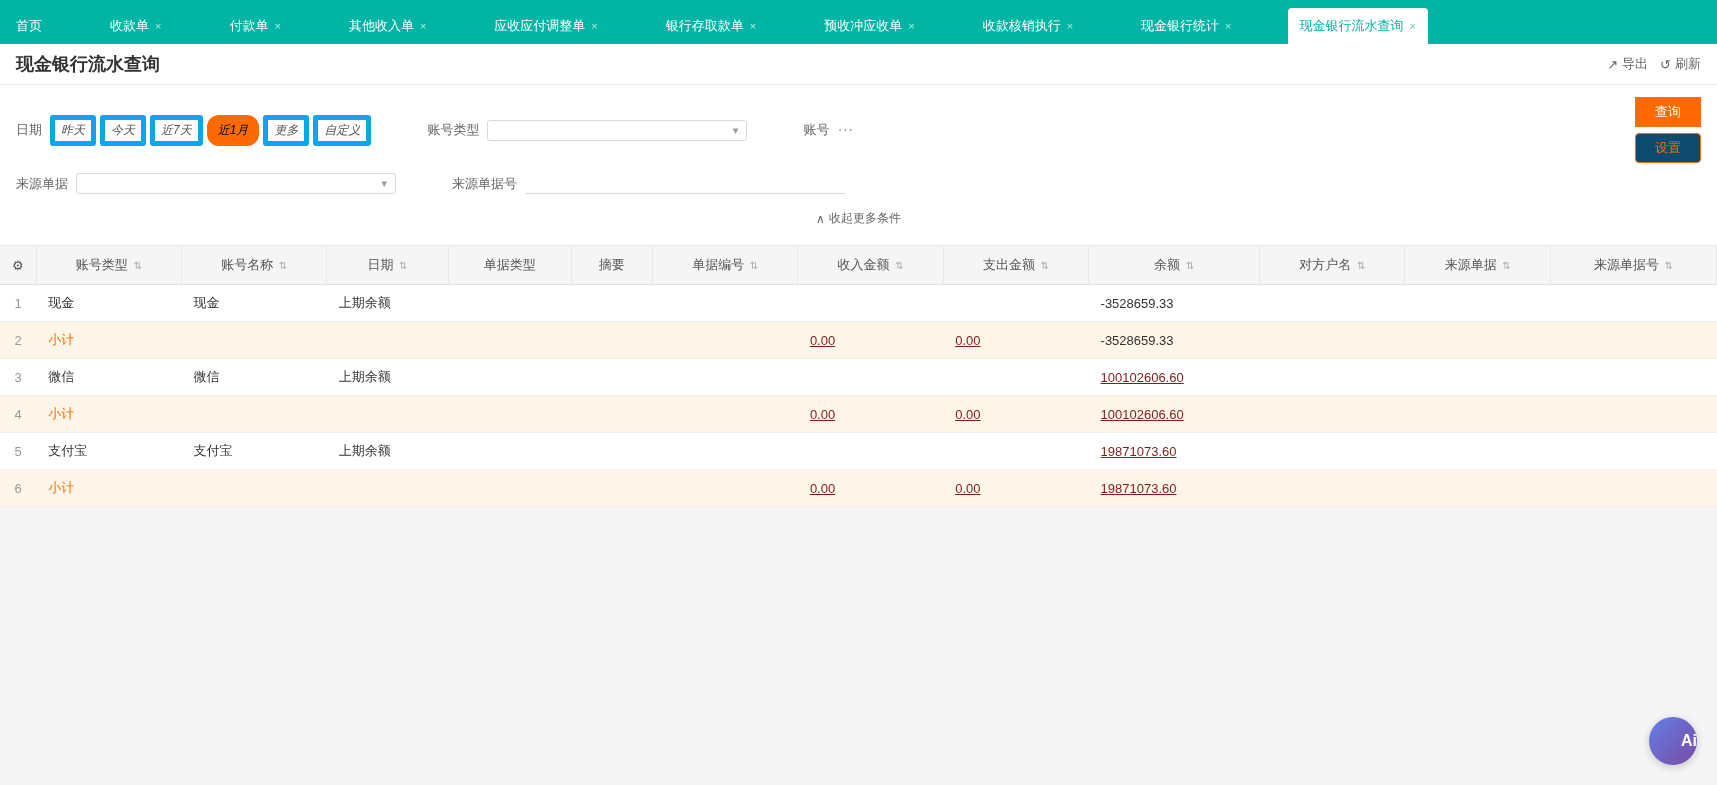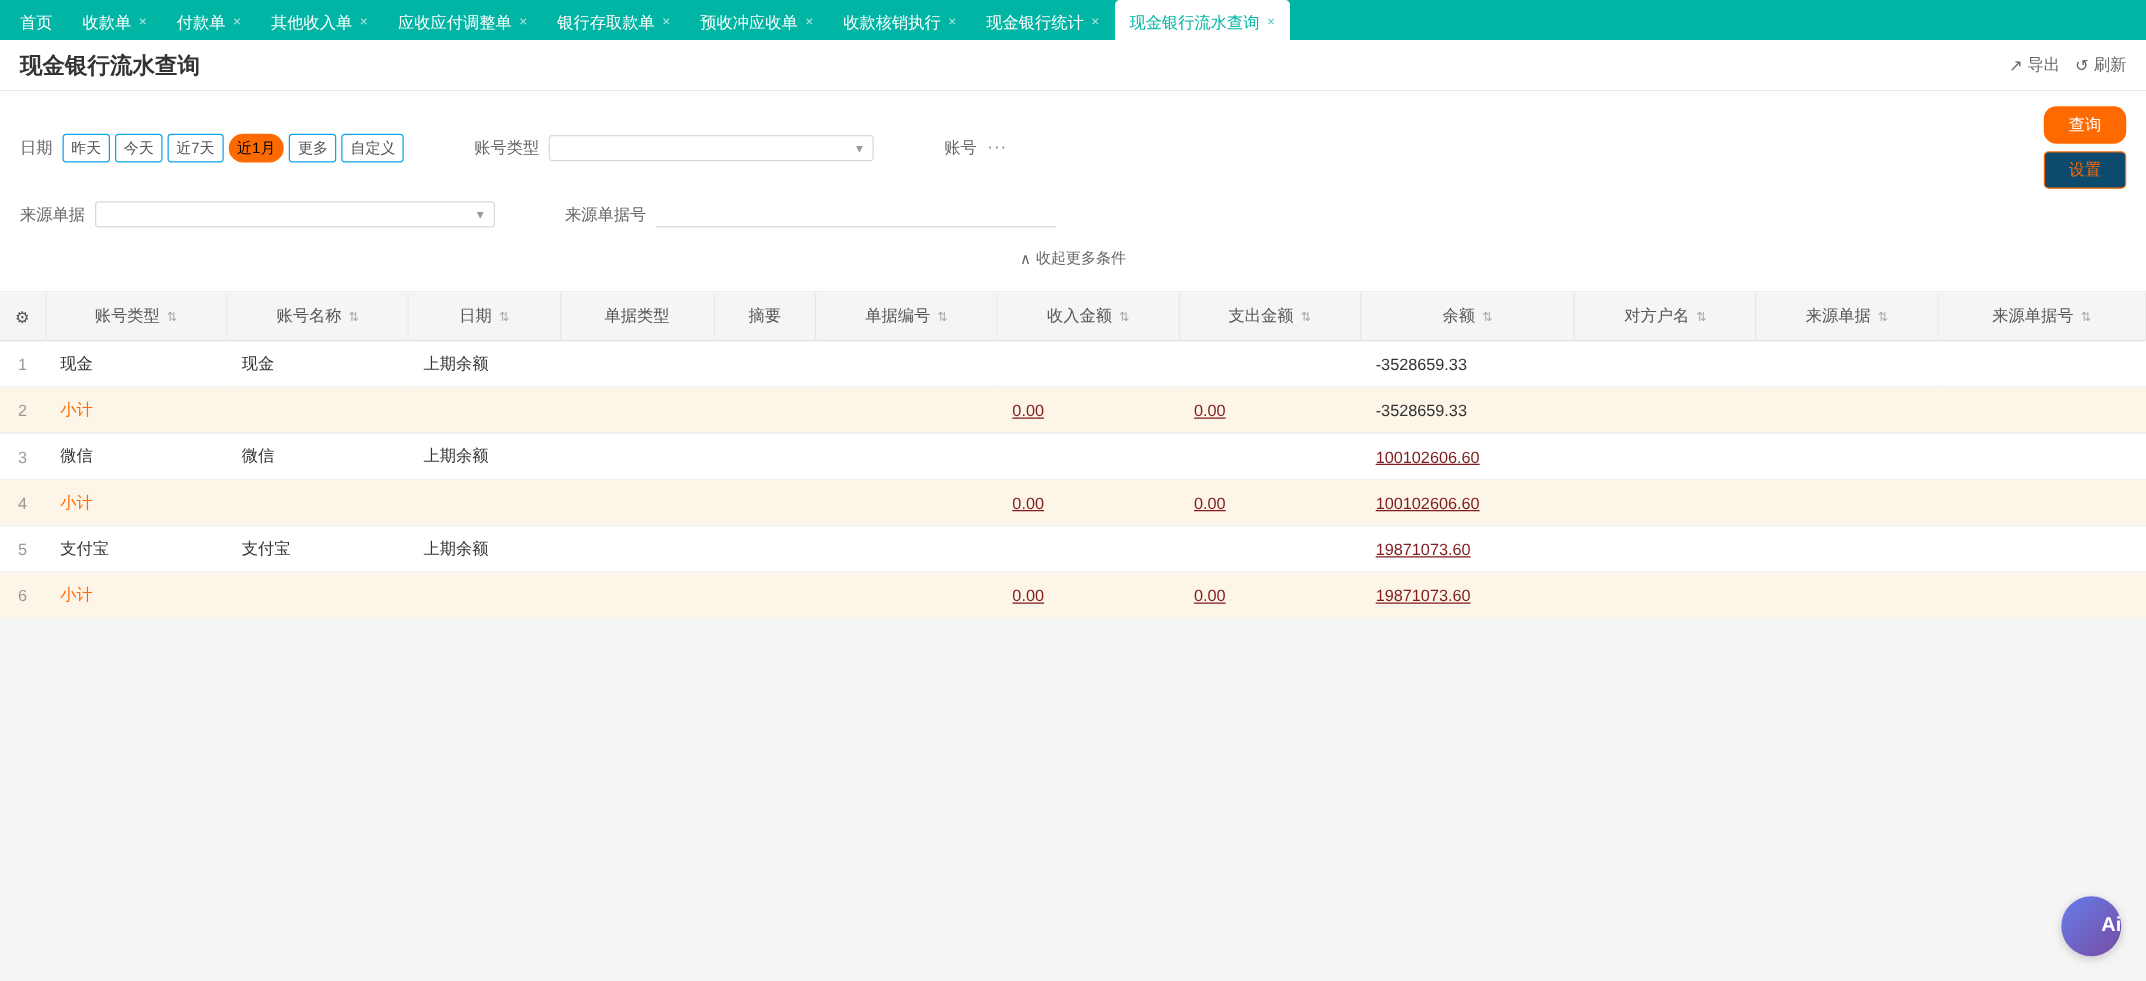"首页" .top-nav { align-items: flex-start -> flex-end; gap: none -> 44px; height: 32px -> 44px }
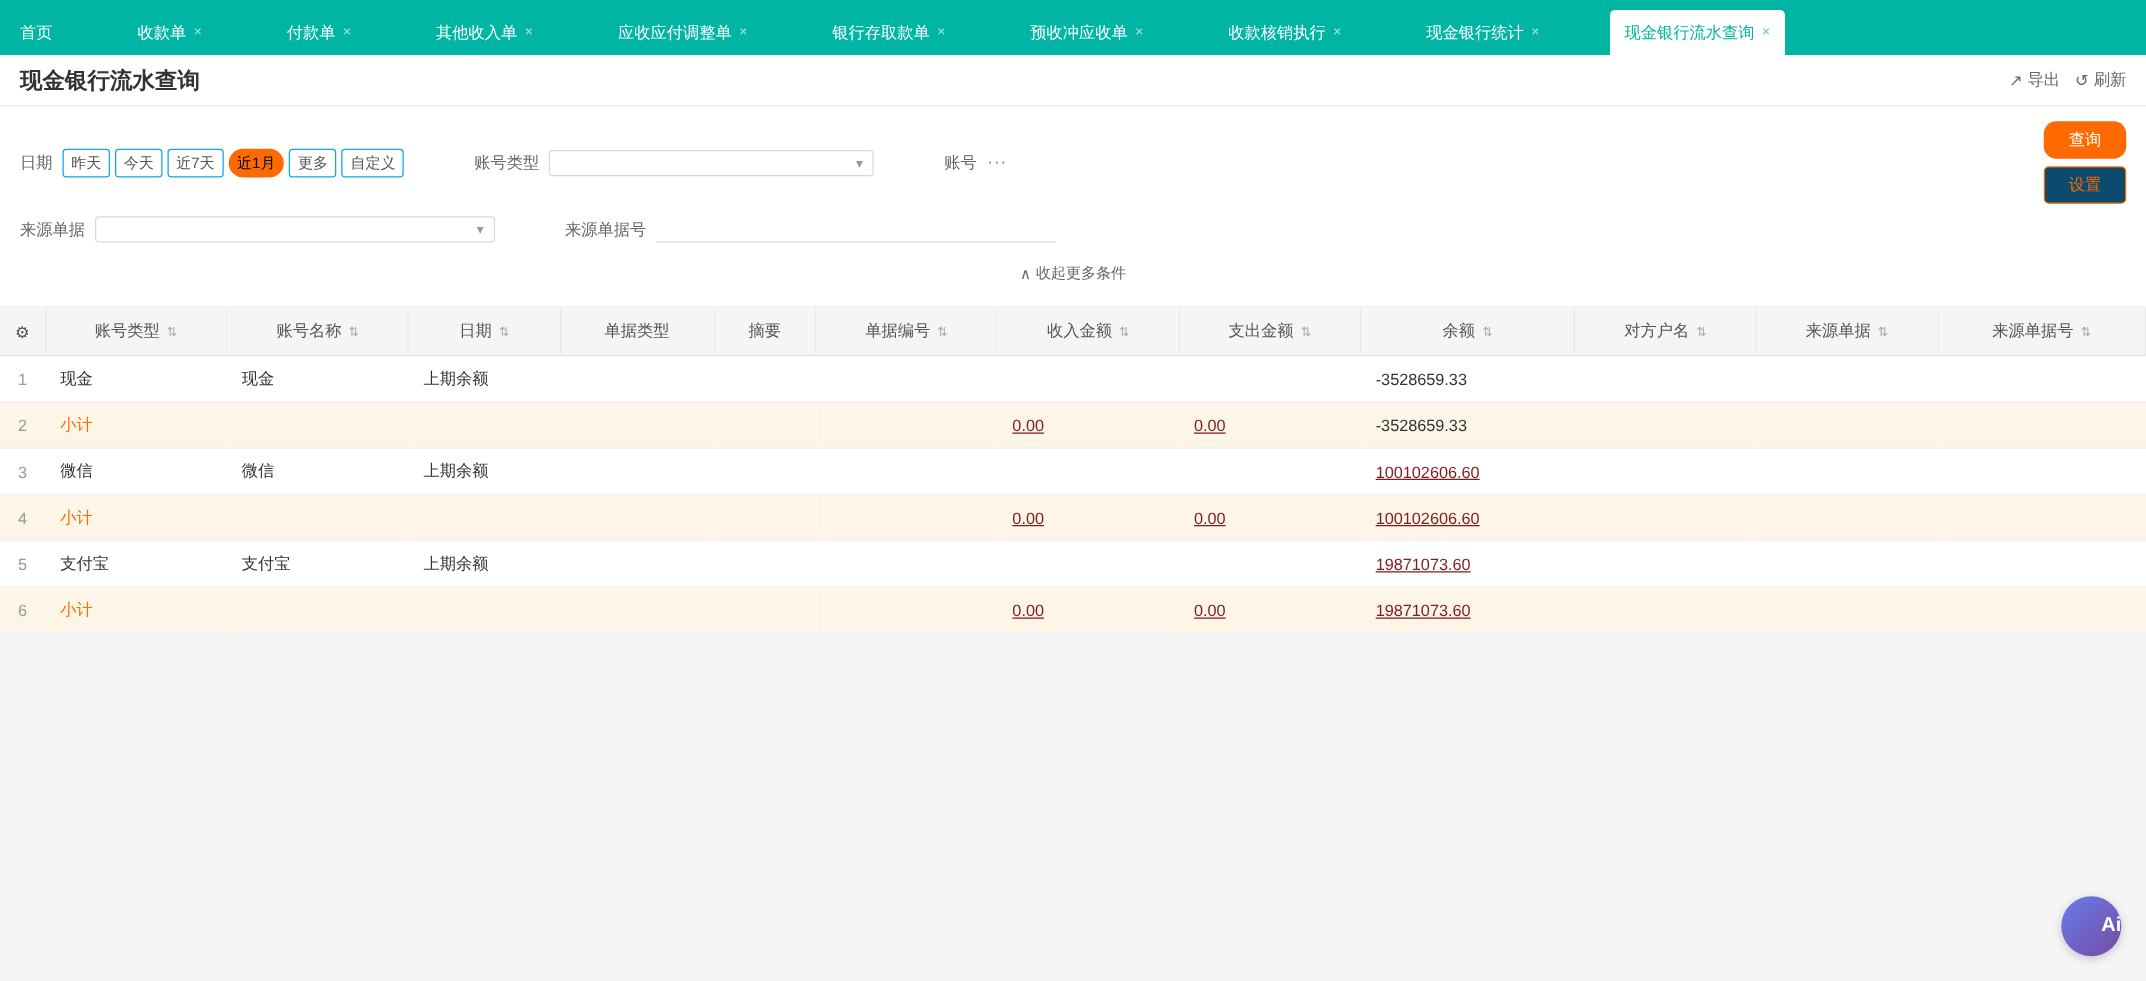"查询" .query-btn { border-radius: 10px -> 0 }
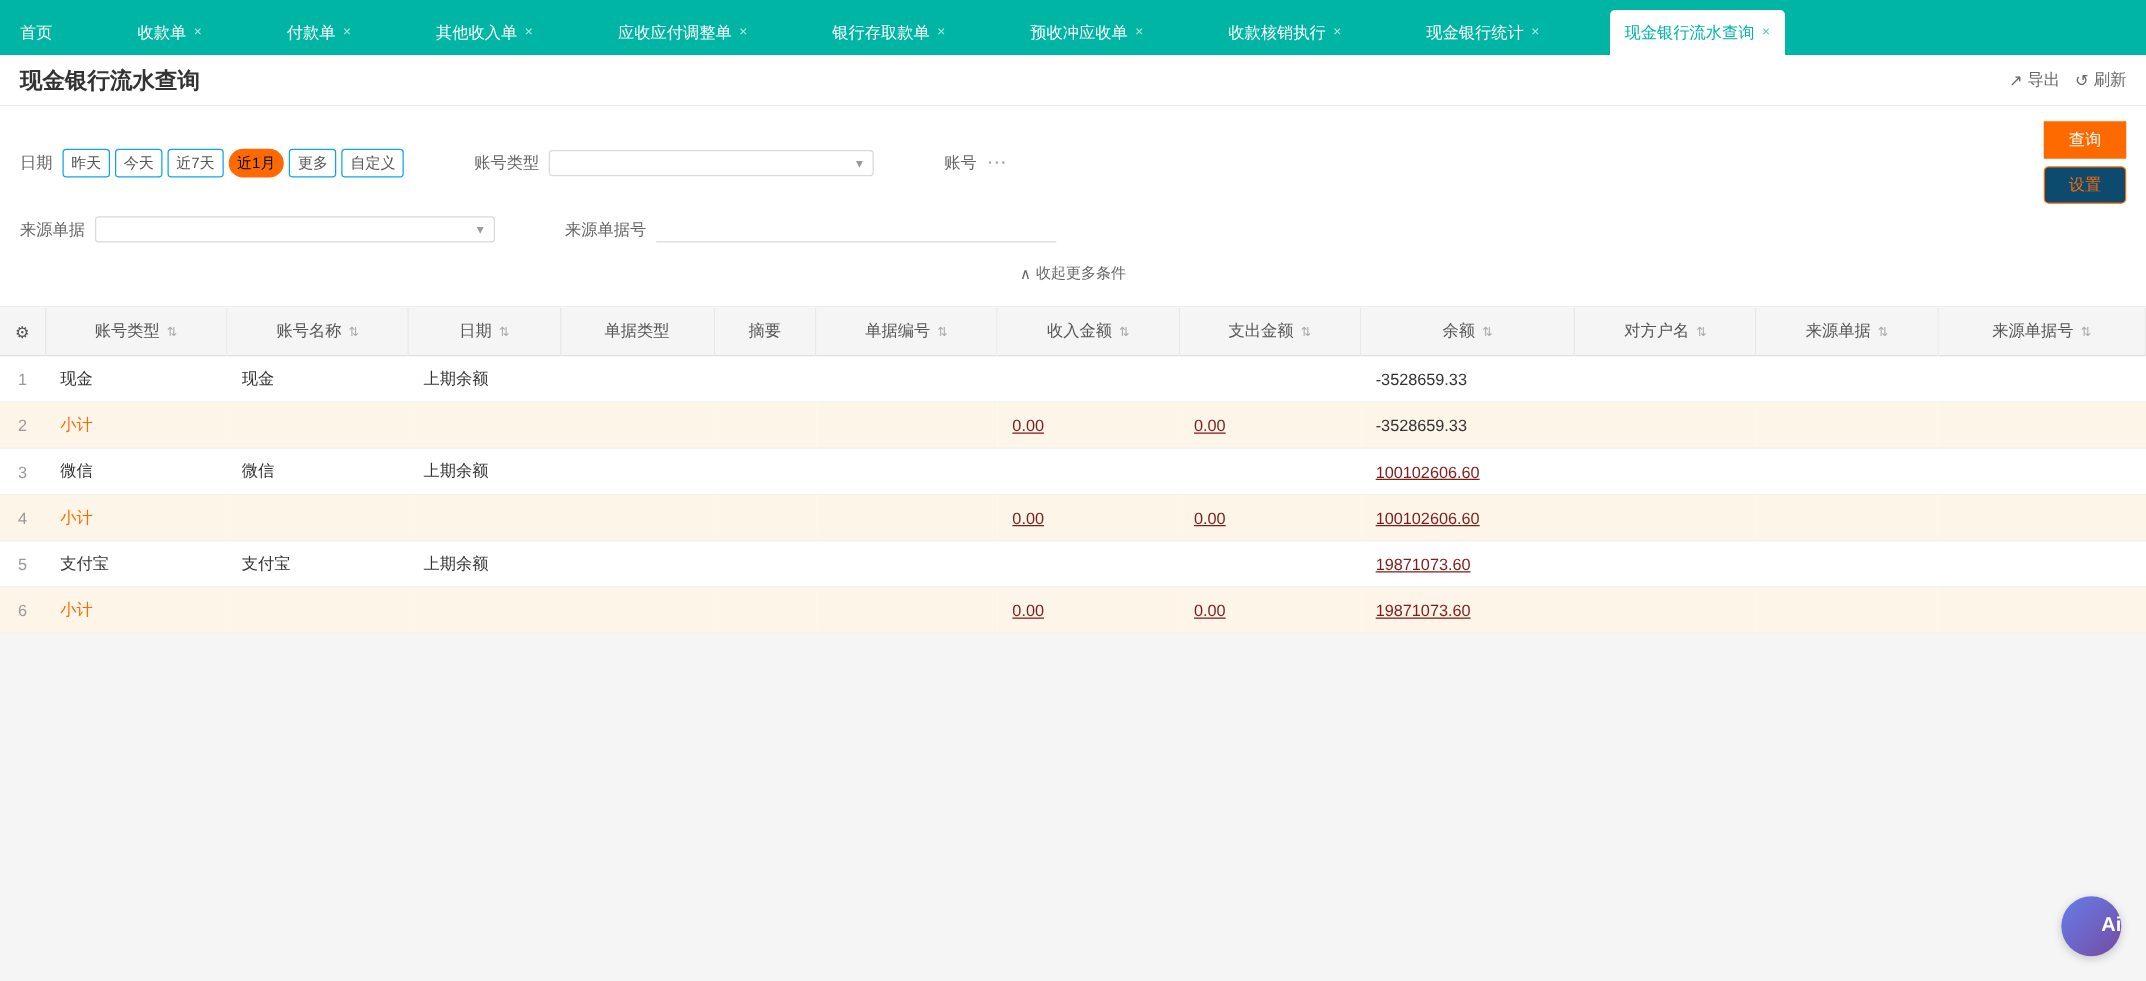"昨天" .date-btn { border: 1px solid #0ea5e9 -> 5px solid #0ea5e9; font-style: none -> italic }
